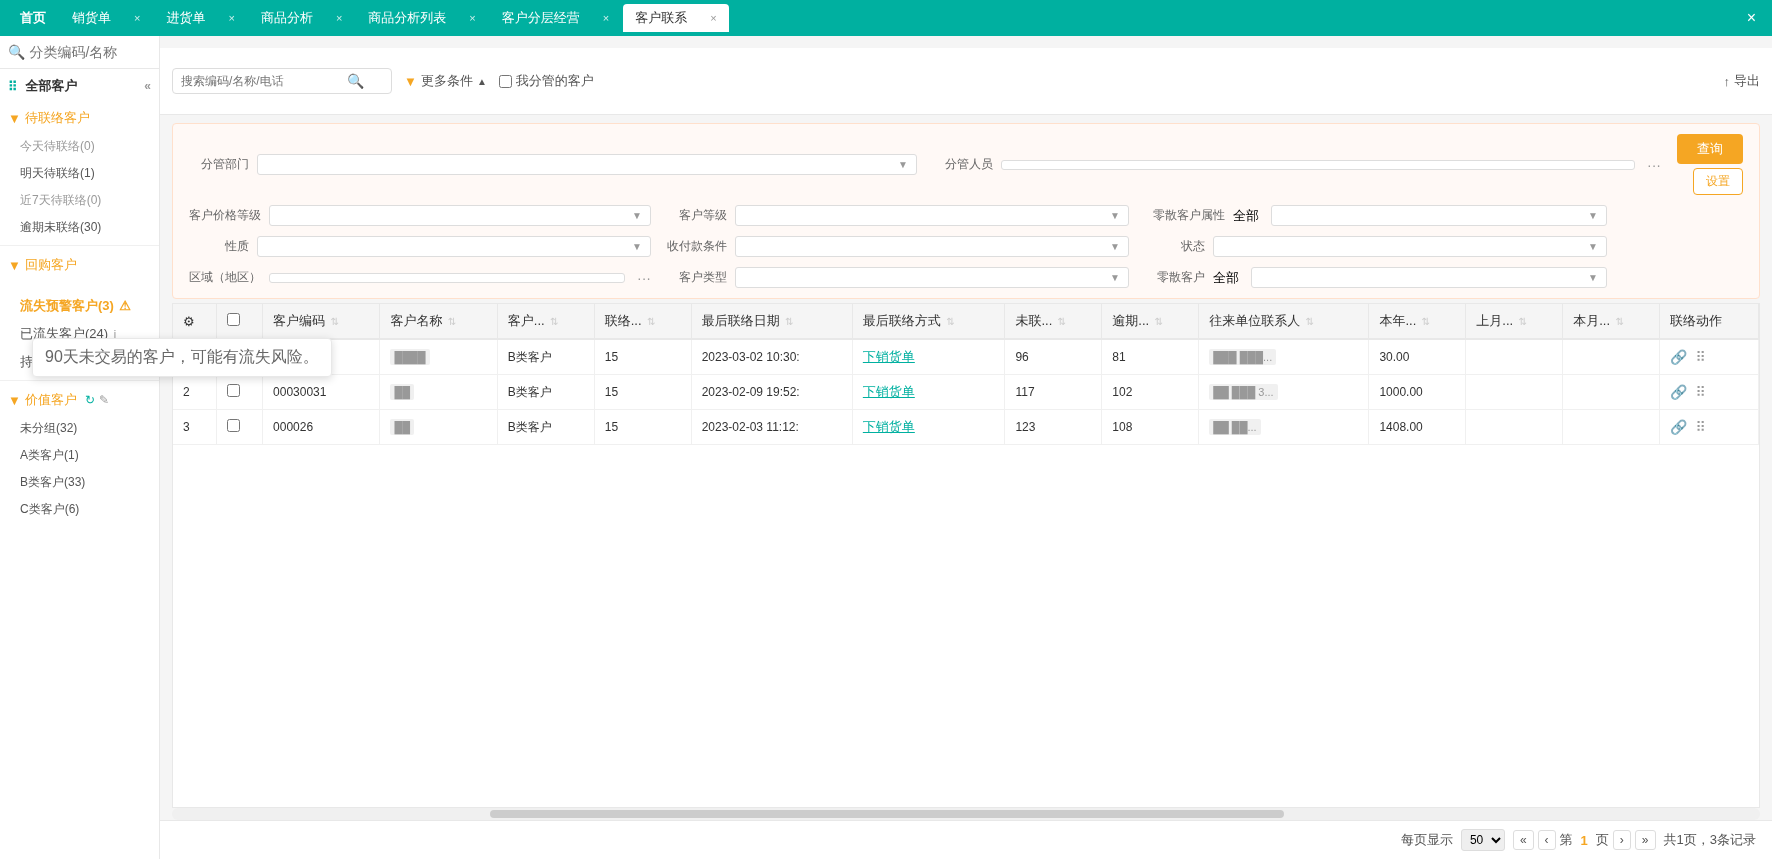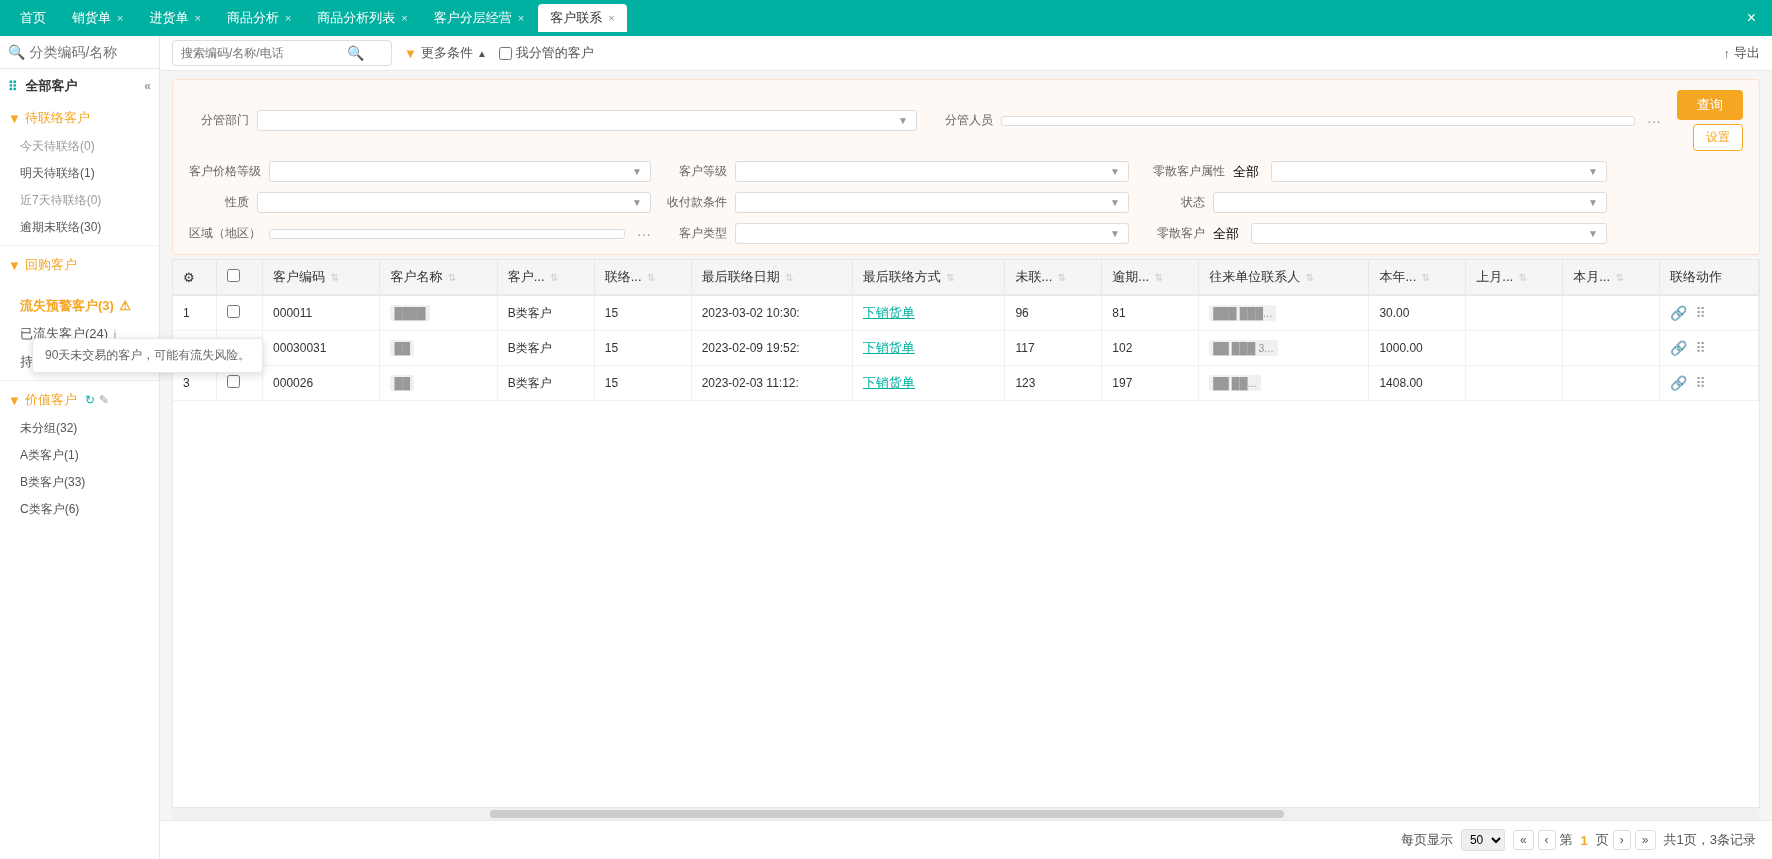"首页" .nav-home { font-weight: none -> bold }
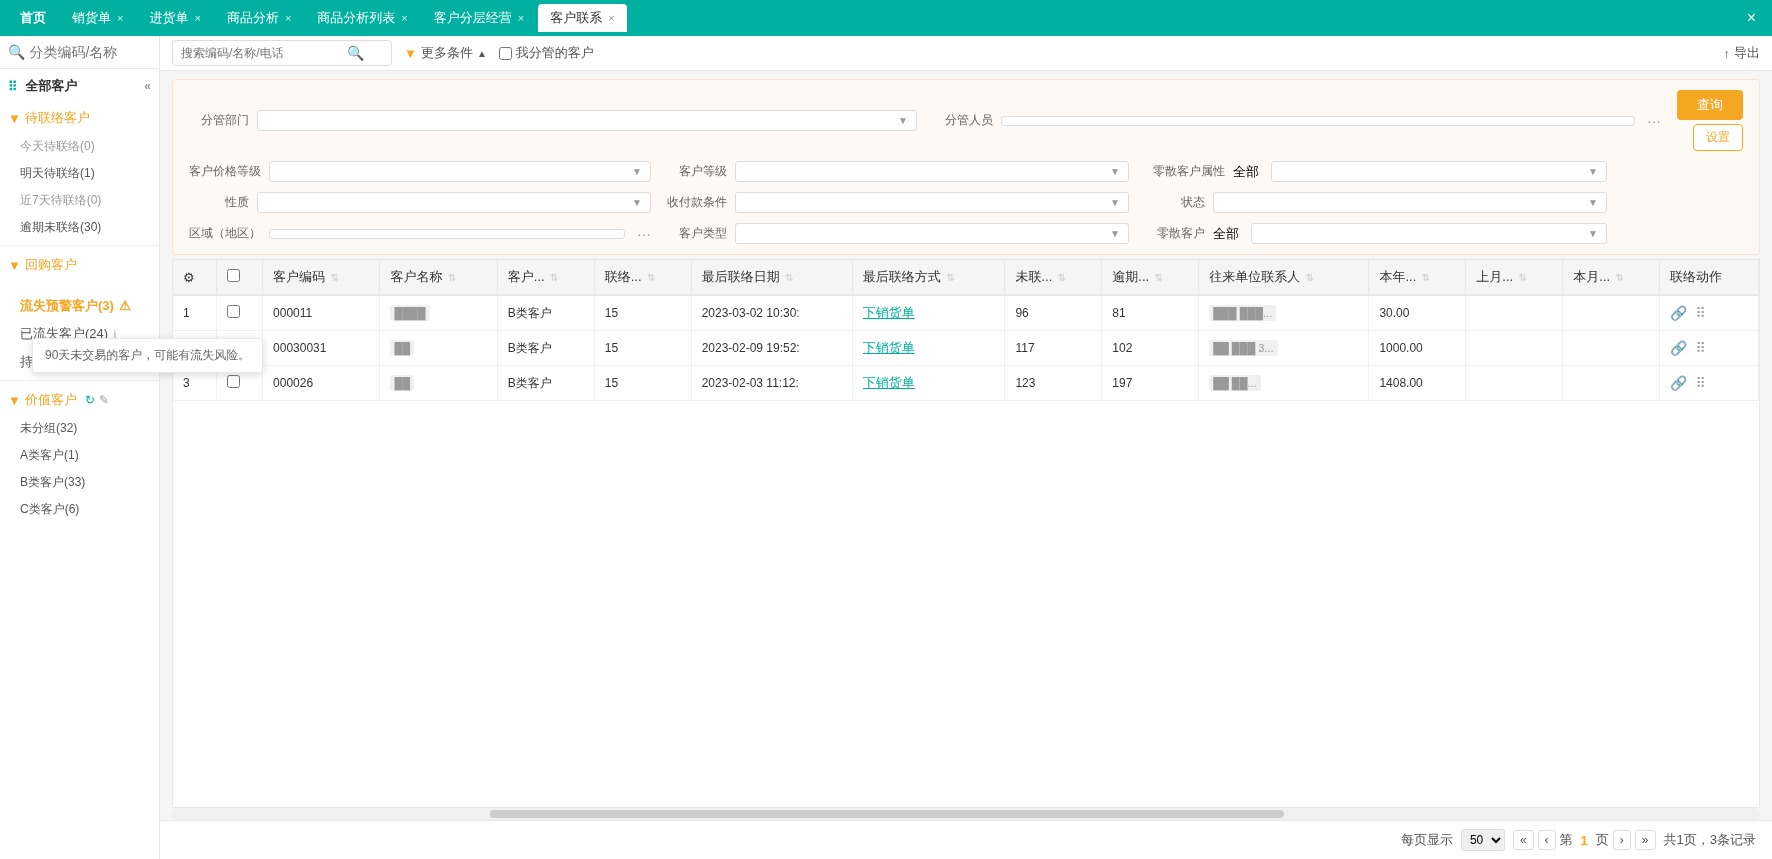"销货单" .nav-tab { gap: 6px -> 23px }
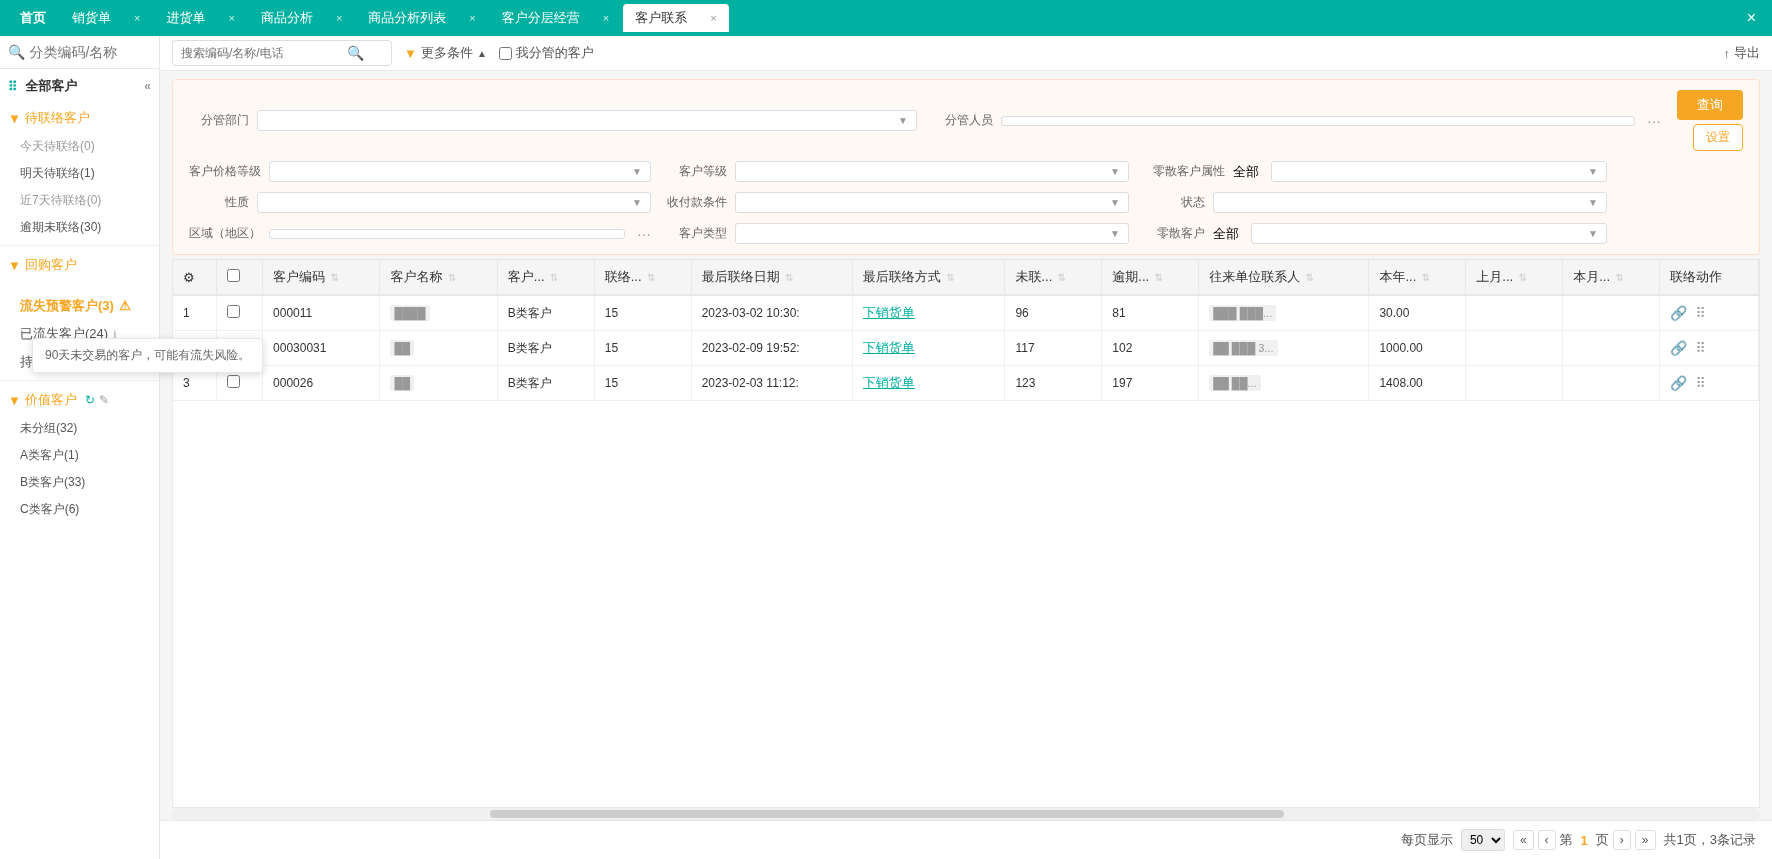"搜索编码/名称/电话" .search-bar { margin-top: none -> 12px; padding: 4px 12px -> 20px 12px }
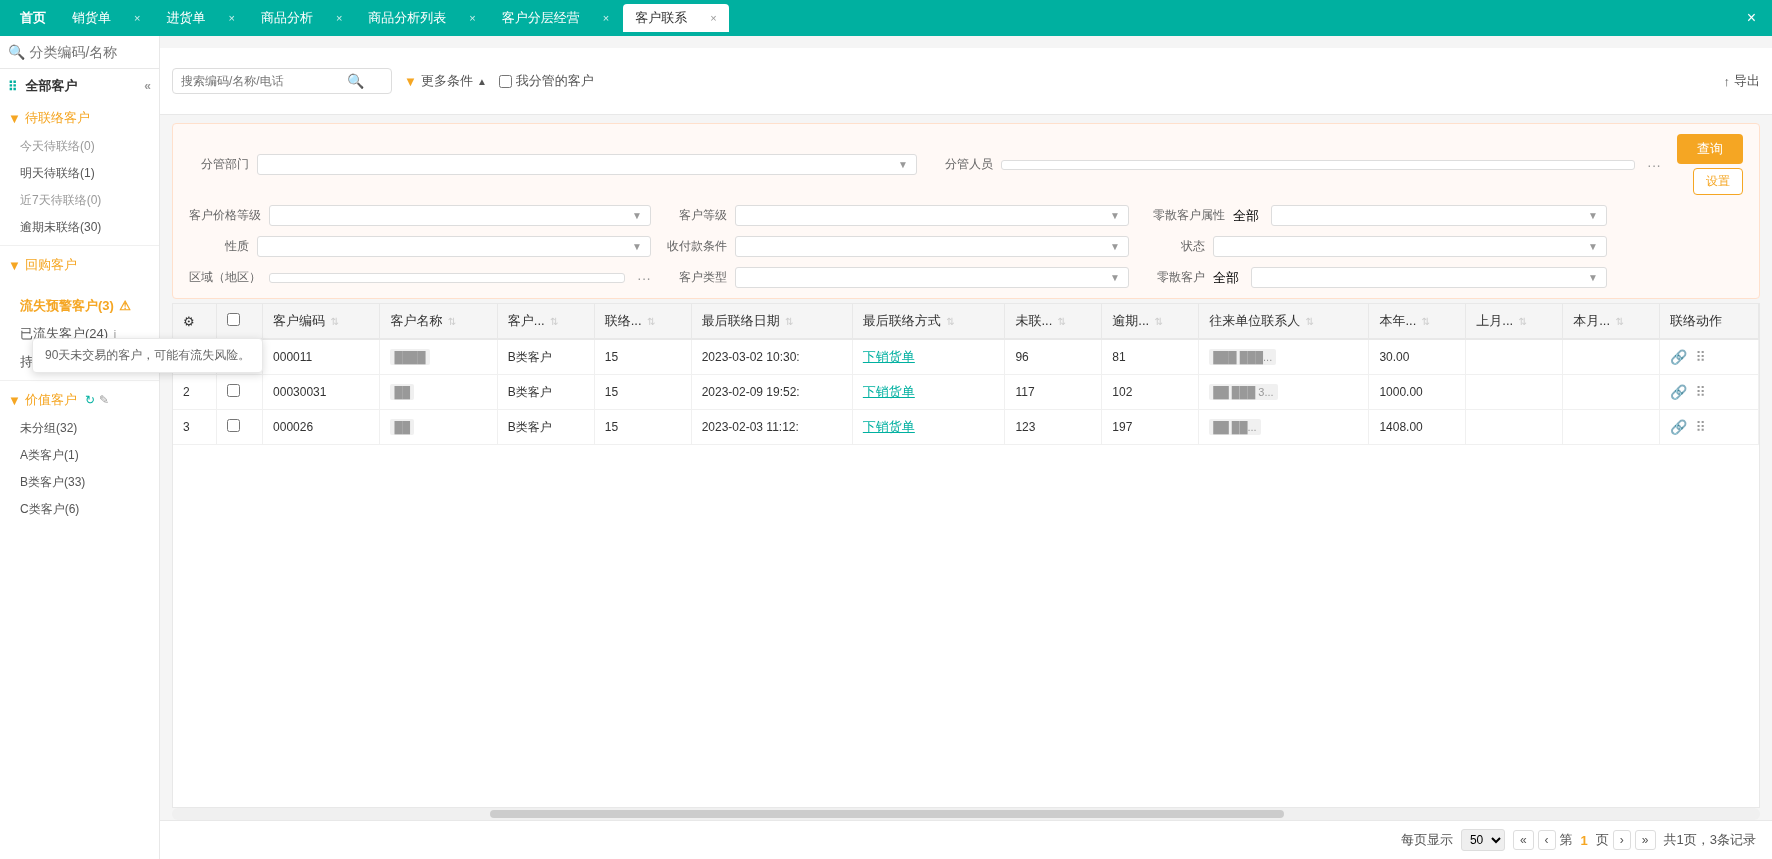"90天未交易的客户，可能有流失风险。" .tooltip-box { font-size: 12px -> 16px }
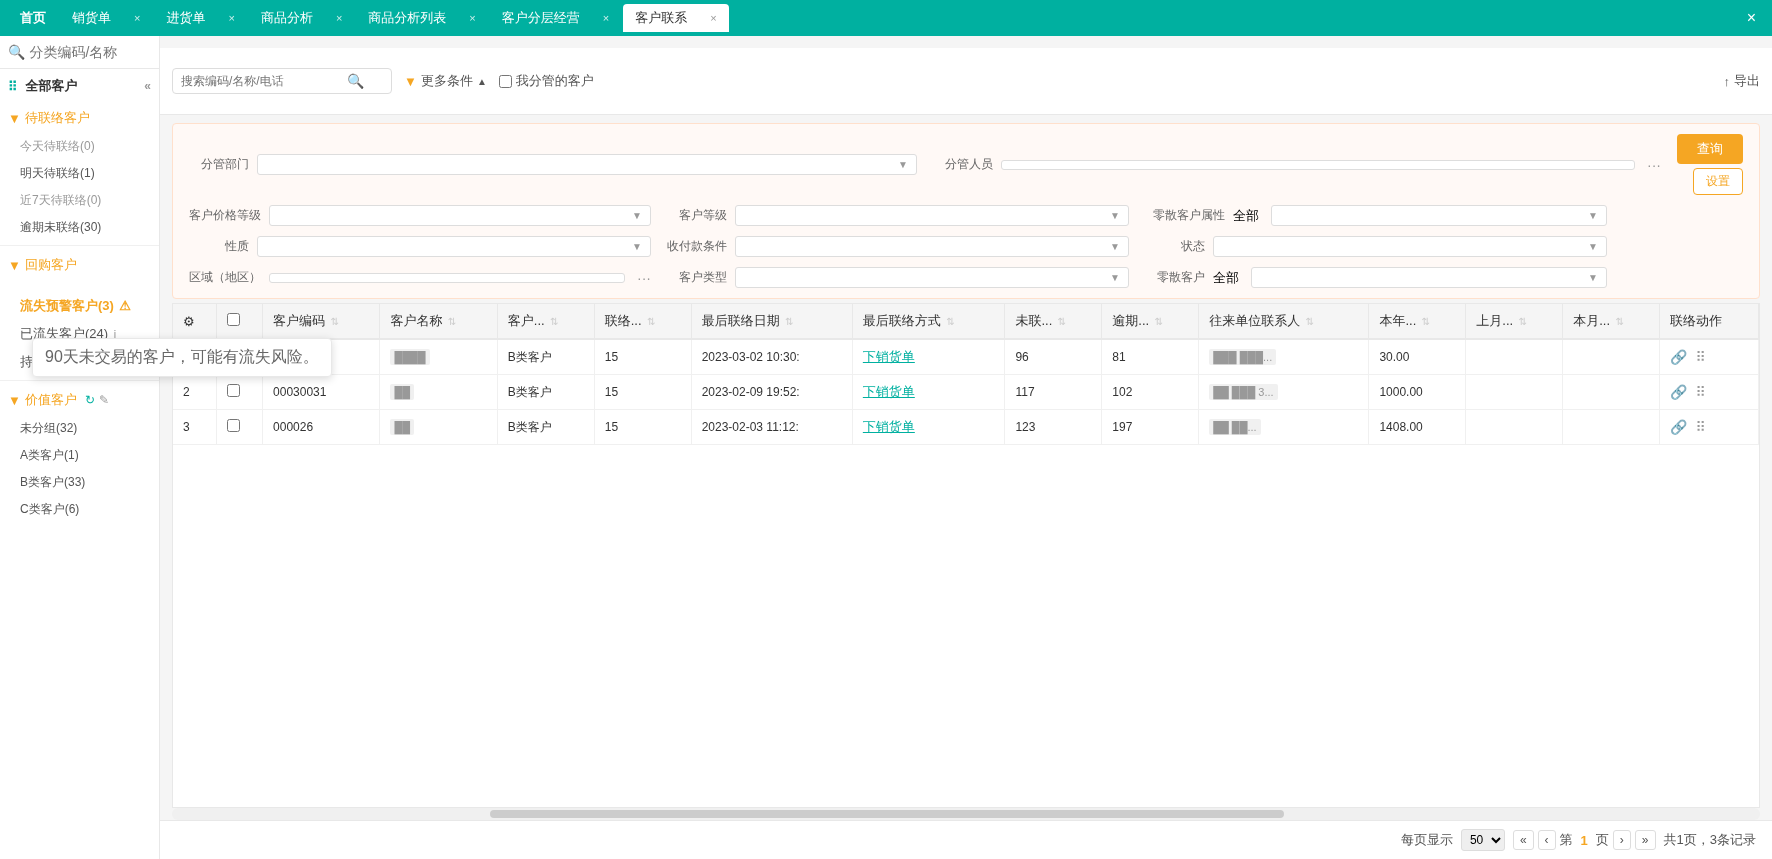"197" td { text: 197 -> 108 }
